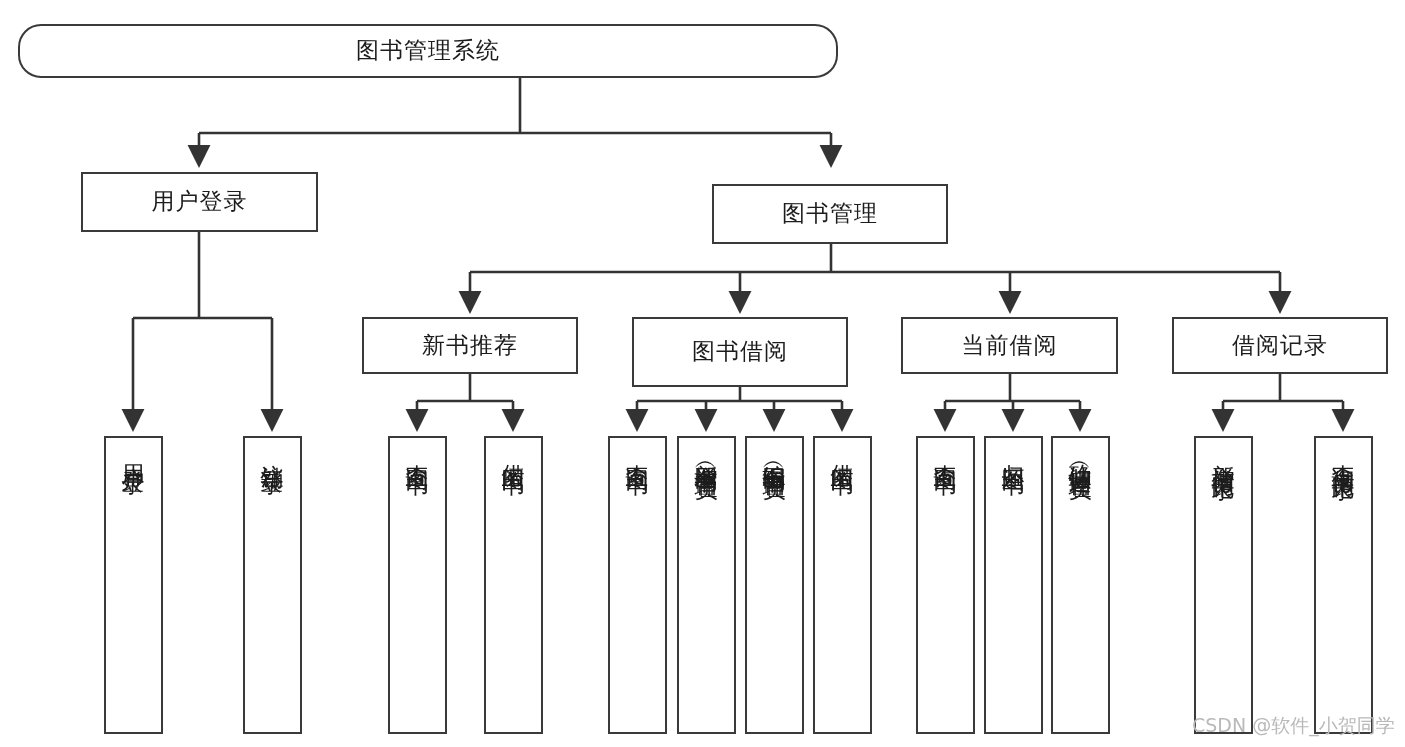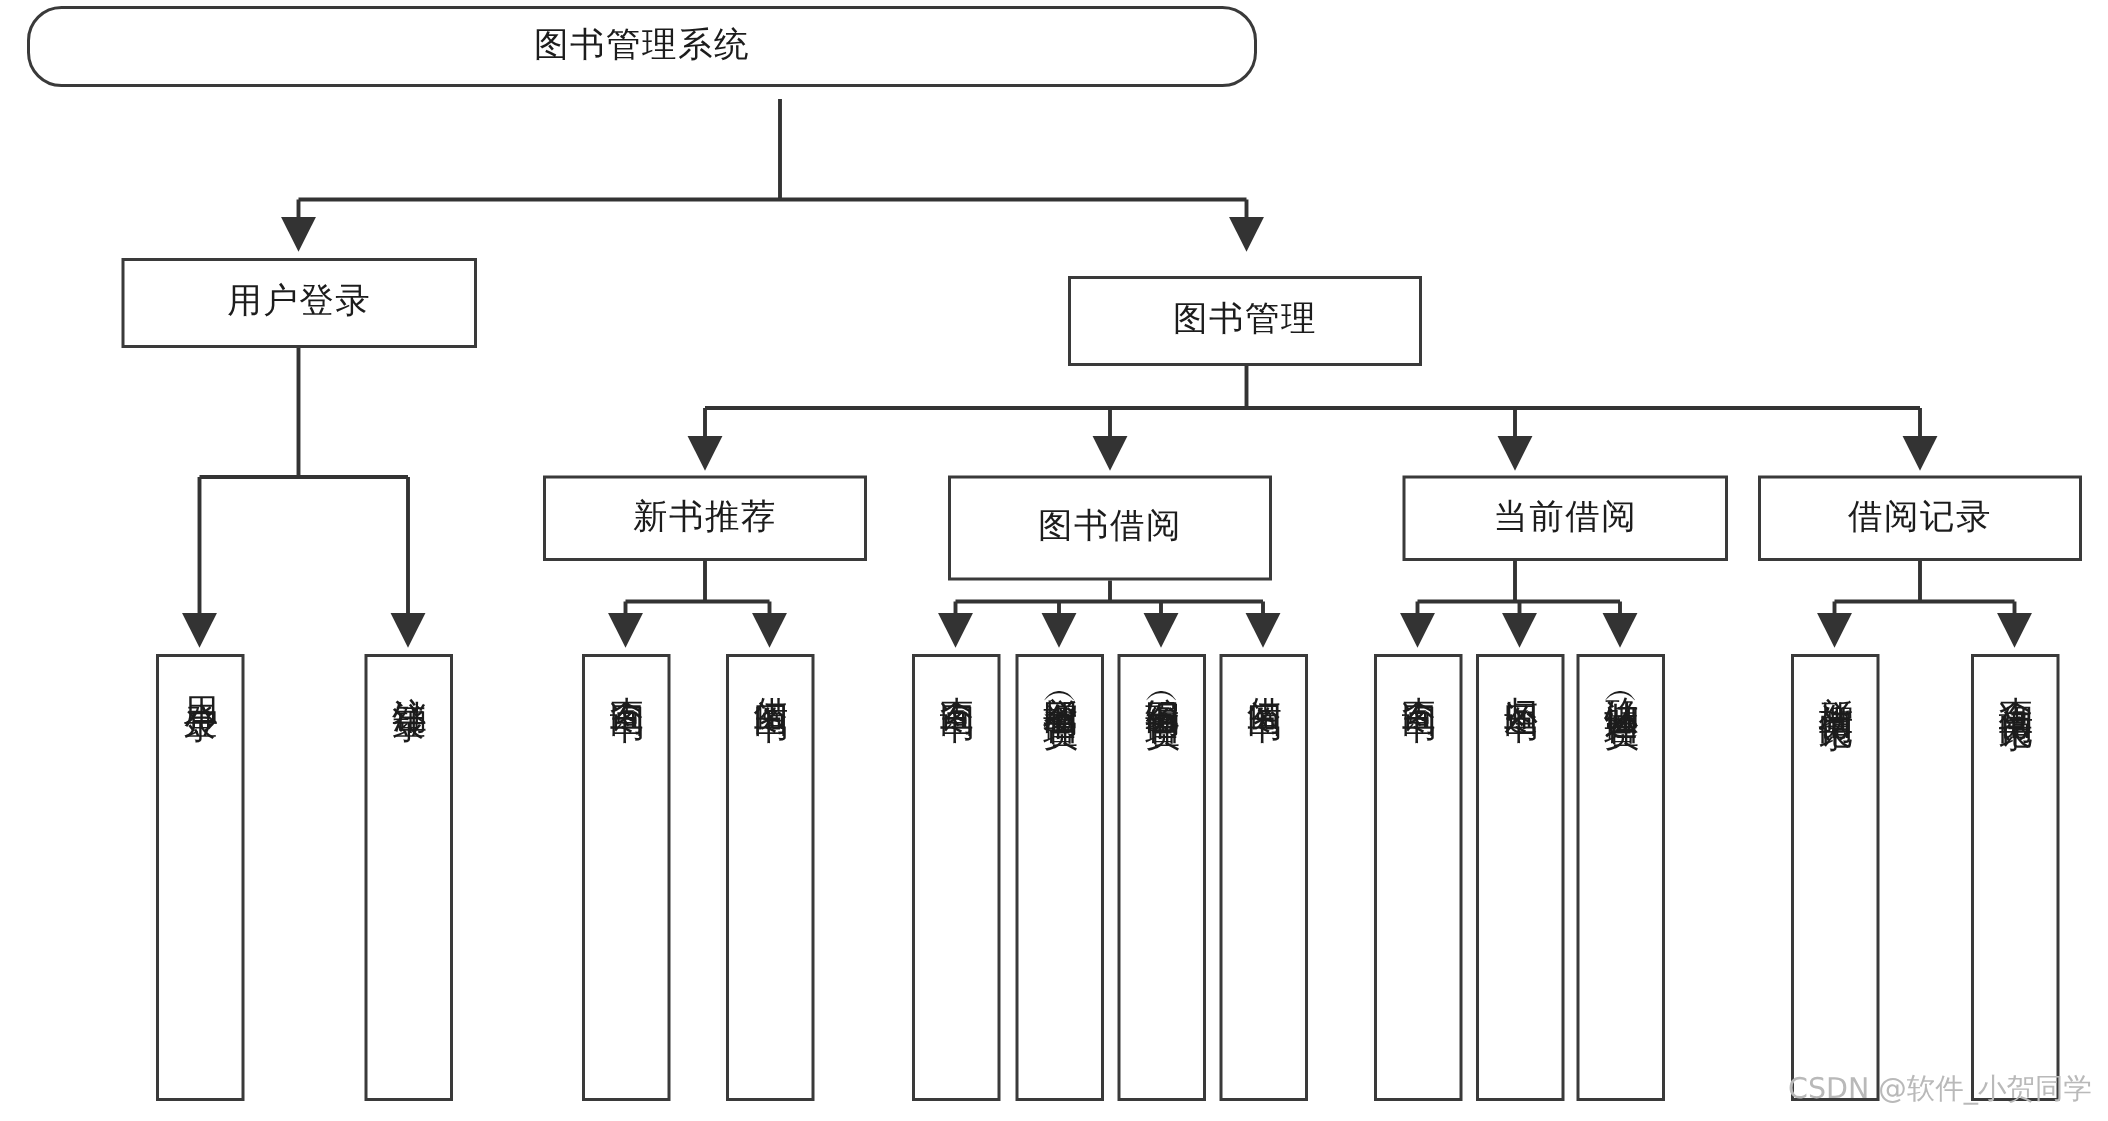"图书管理系统" div.node { top: 4px -> 24px }
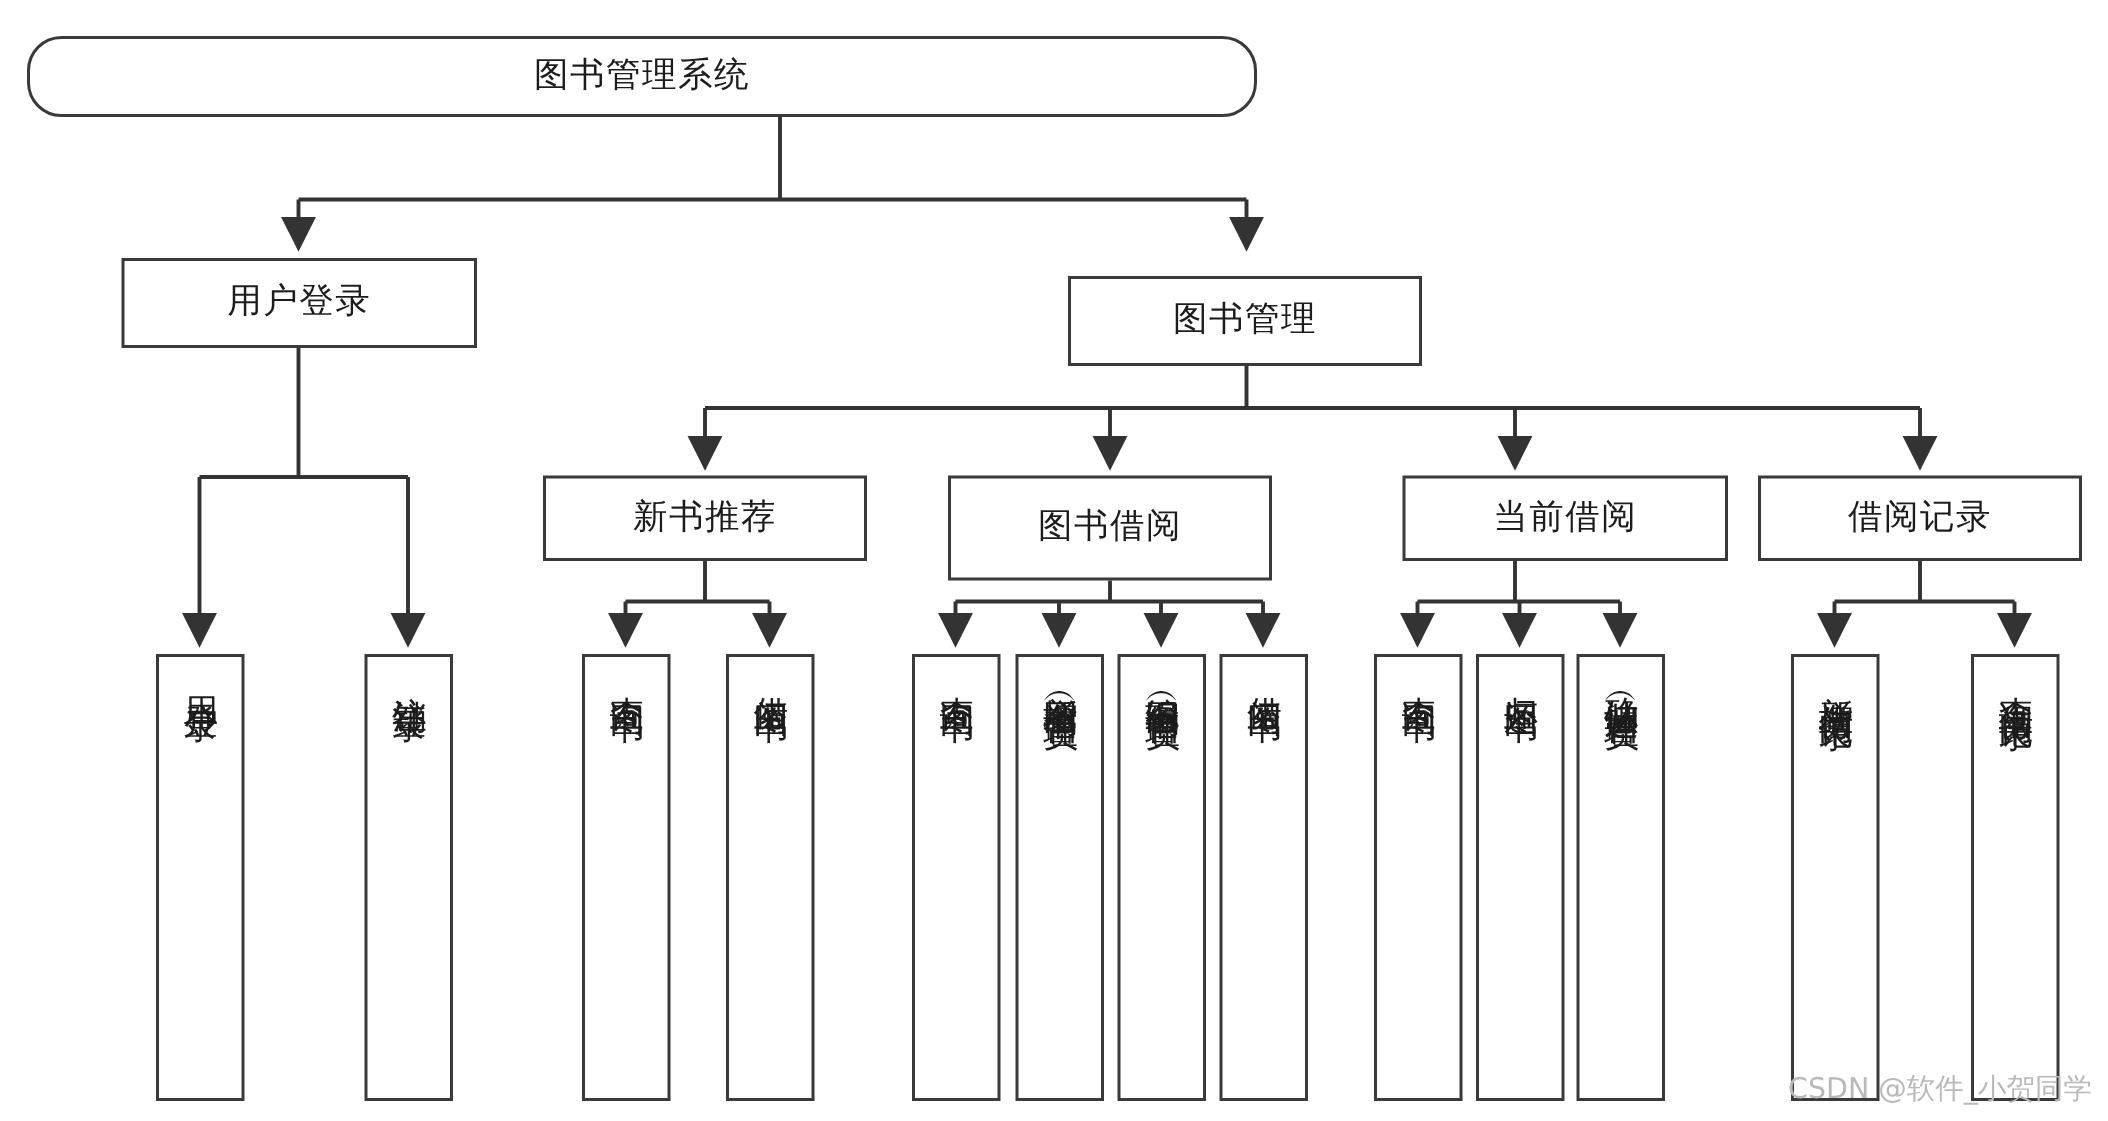"当前借阅" div.node { margin-left: 34px -> none }
